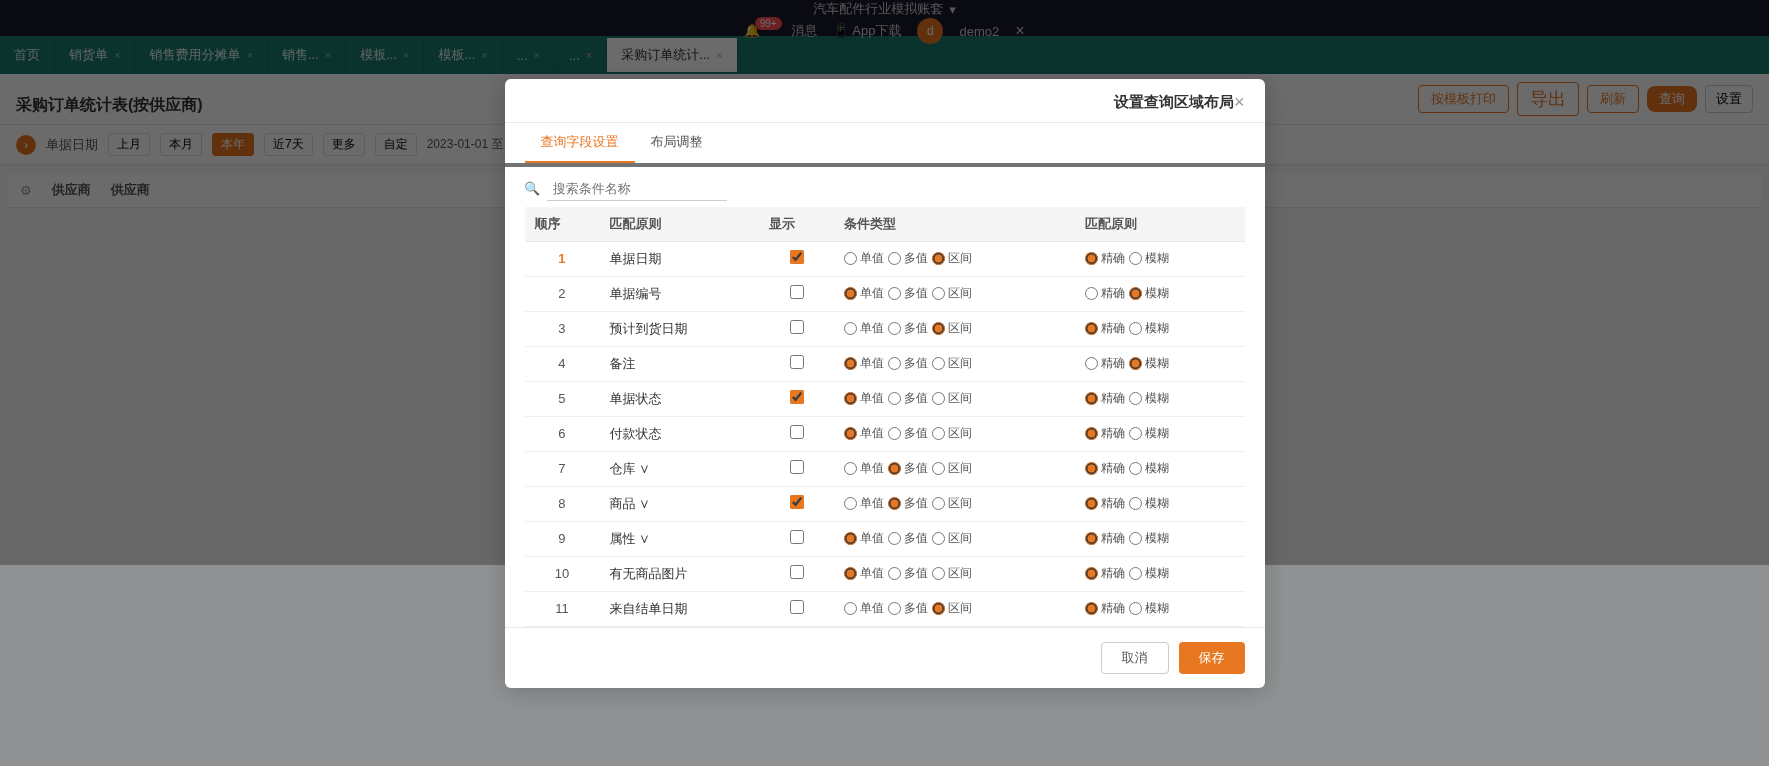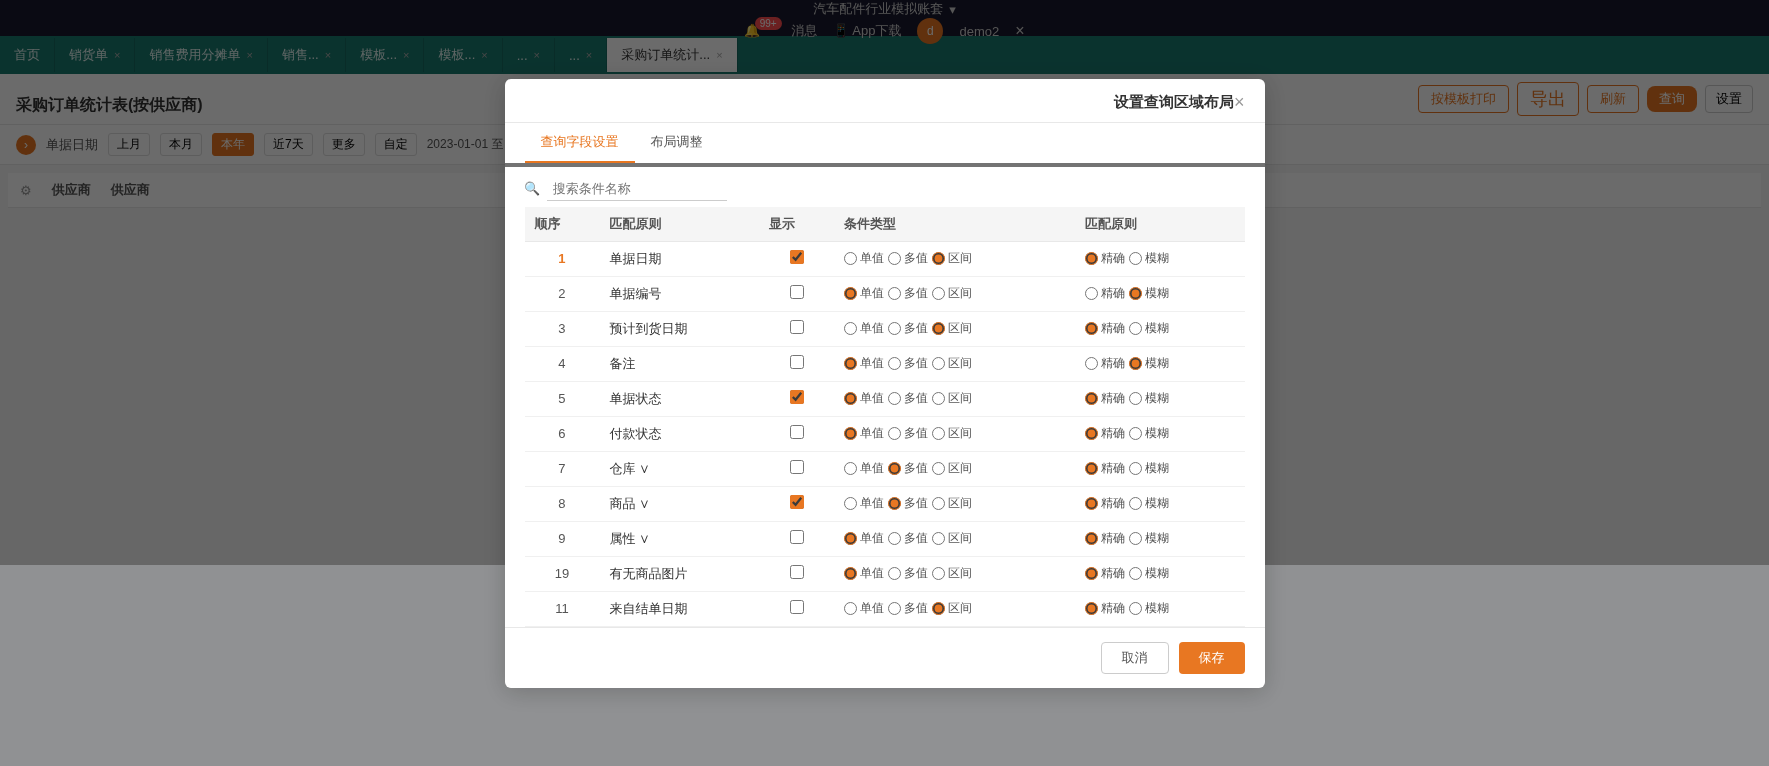"19" span { text: 19 -> 10 }
